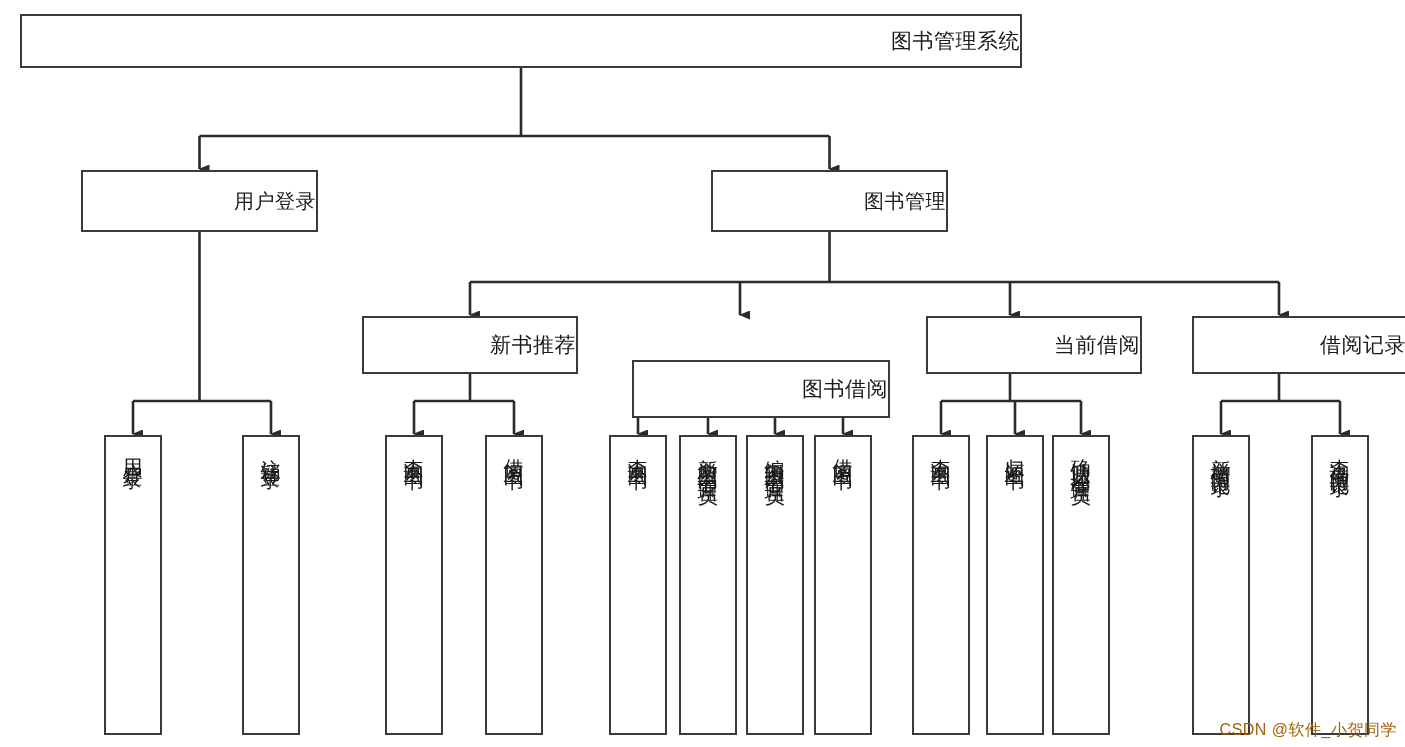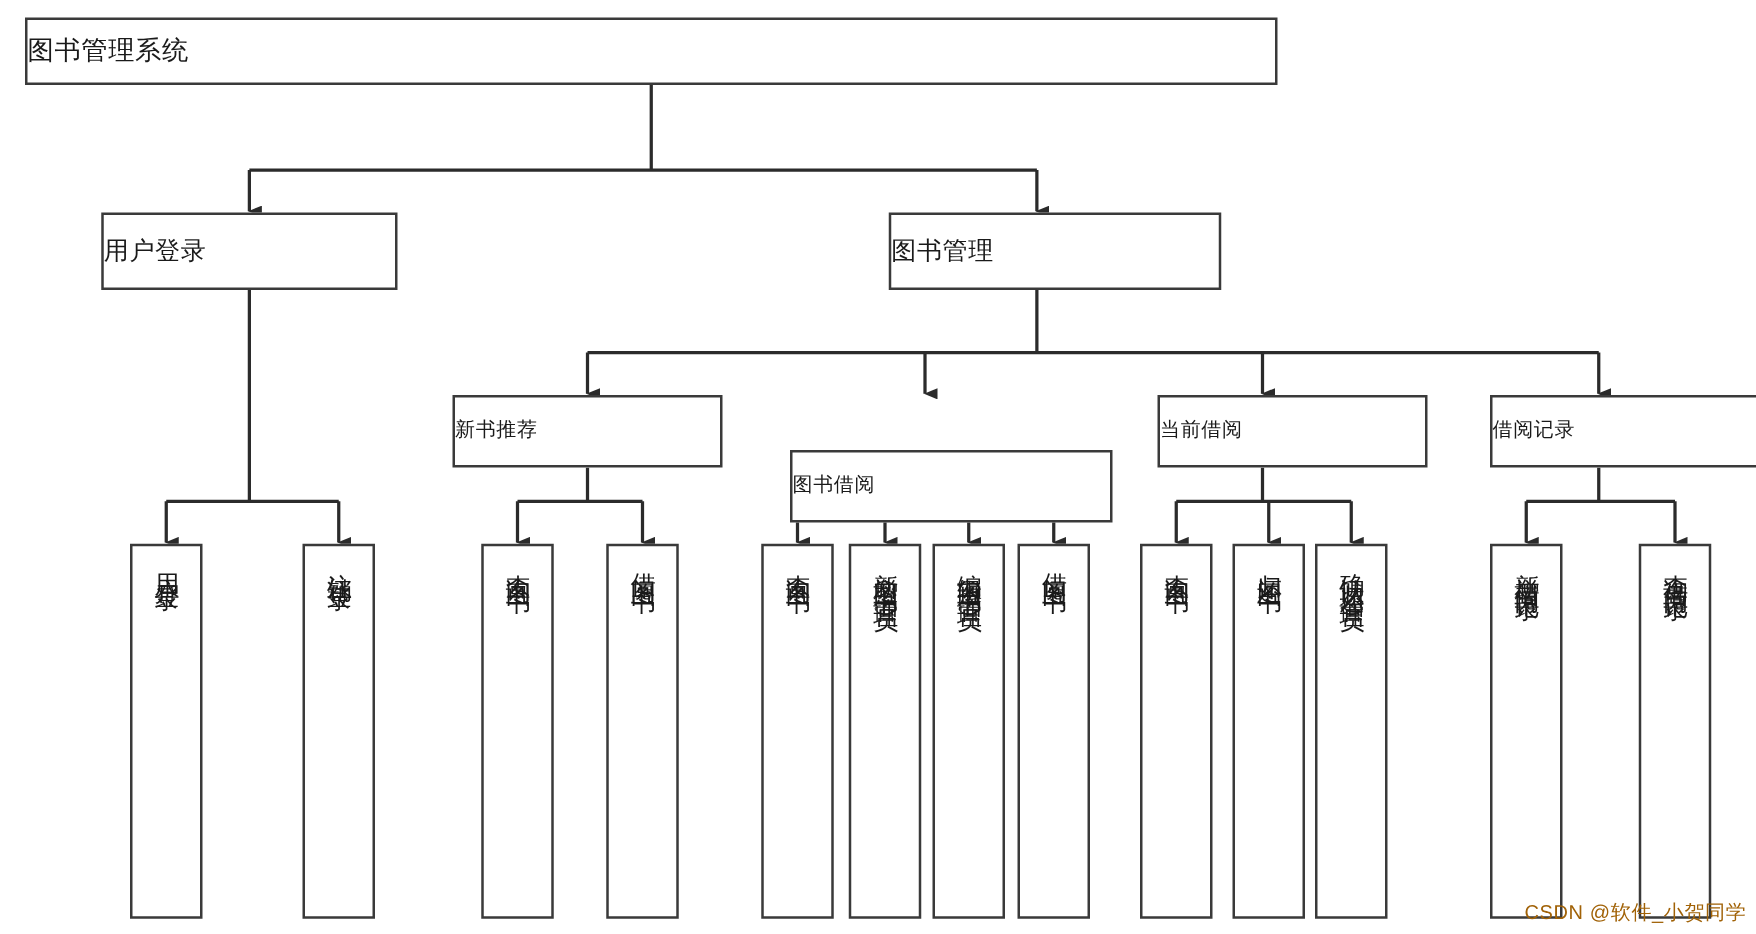"图书管理系统" .node { justify-content: flex-start -> flex-end }
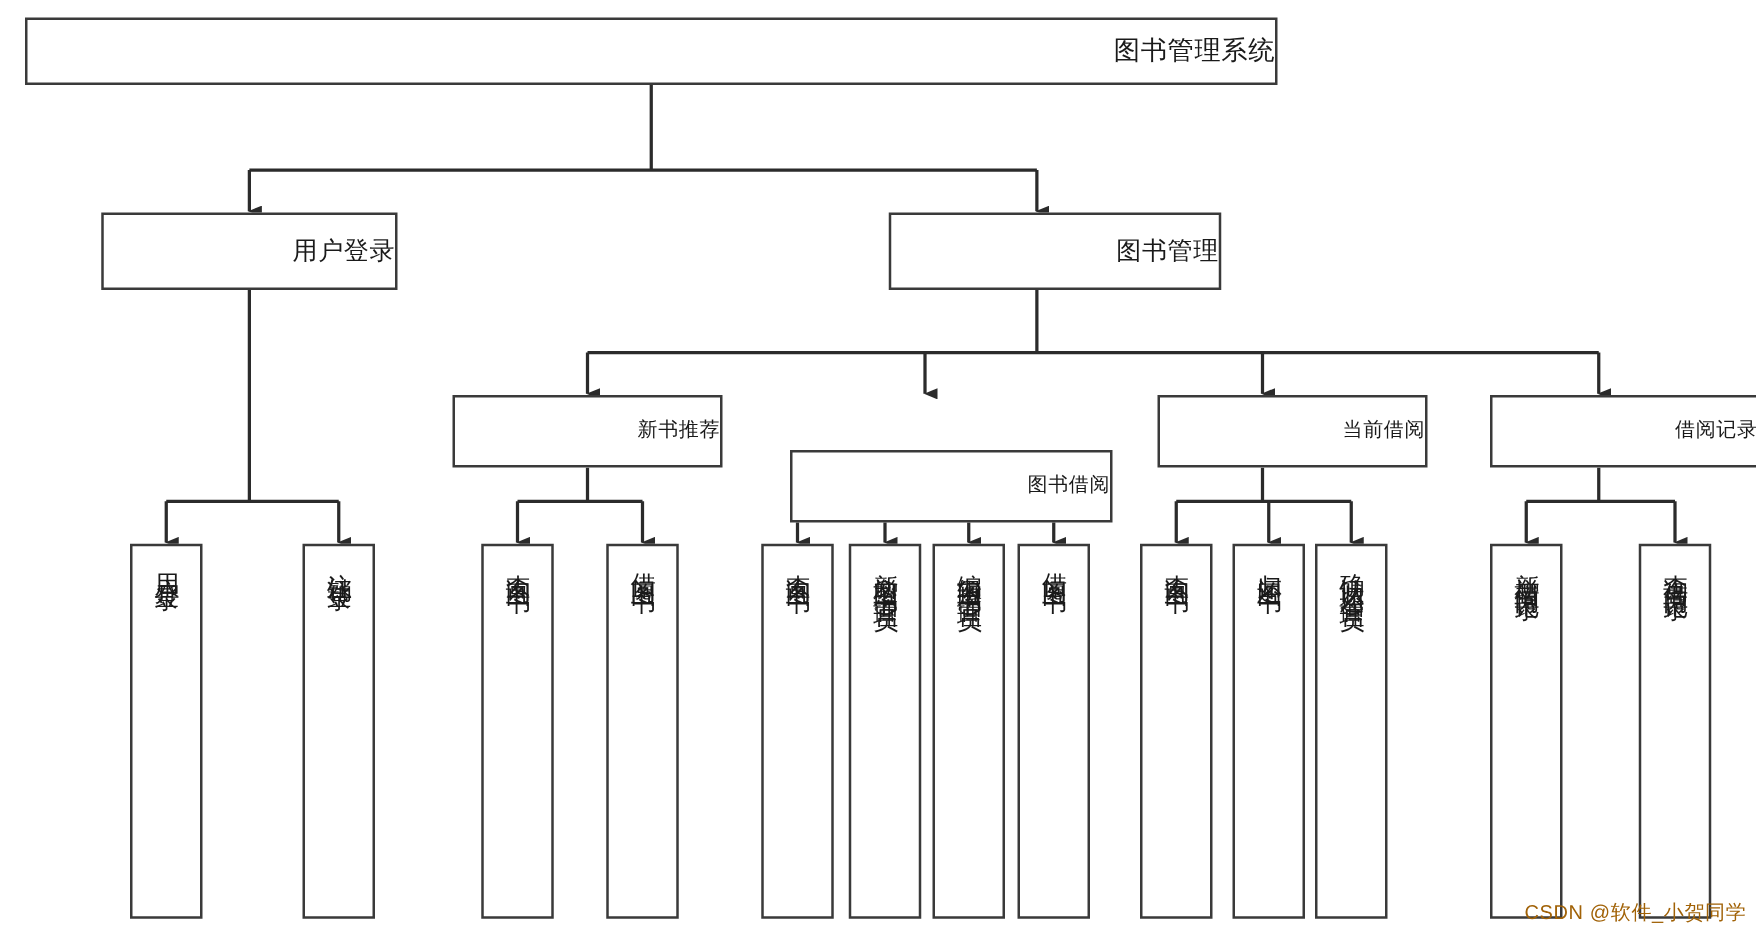"图书管理" div.node { width: 266px -> 237px }
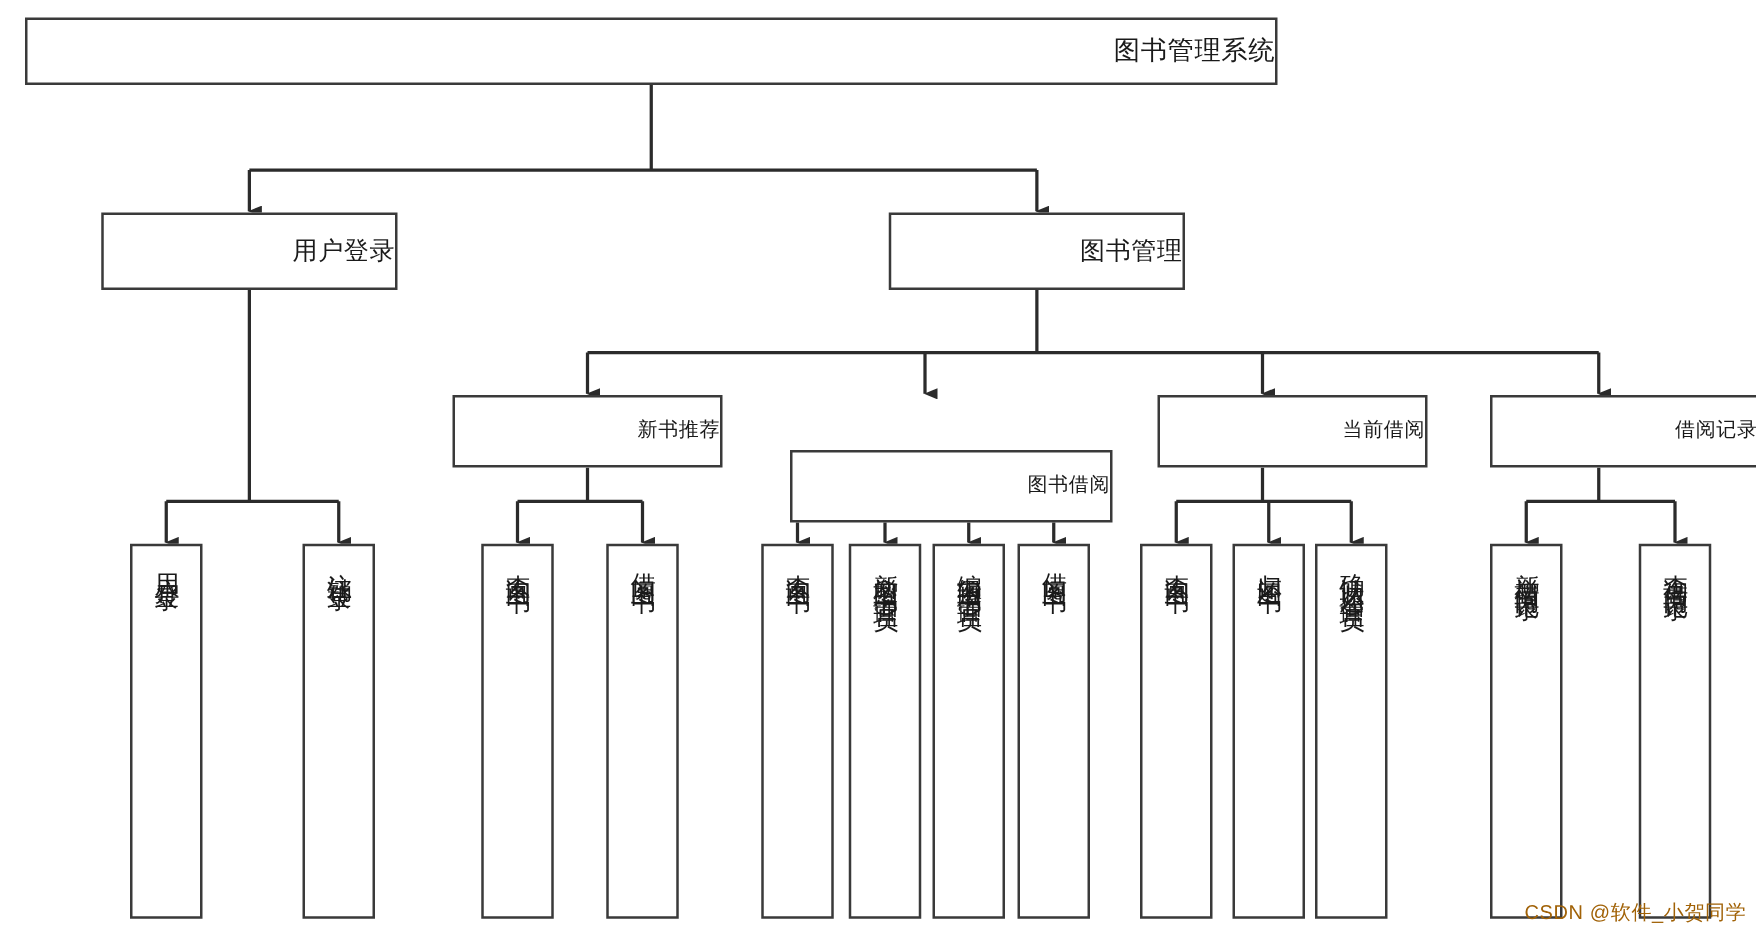"新书推荐" .node.level-3 { font-size: 16px -> 21px }
